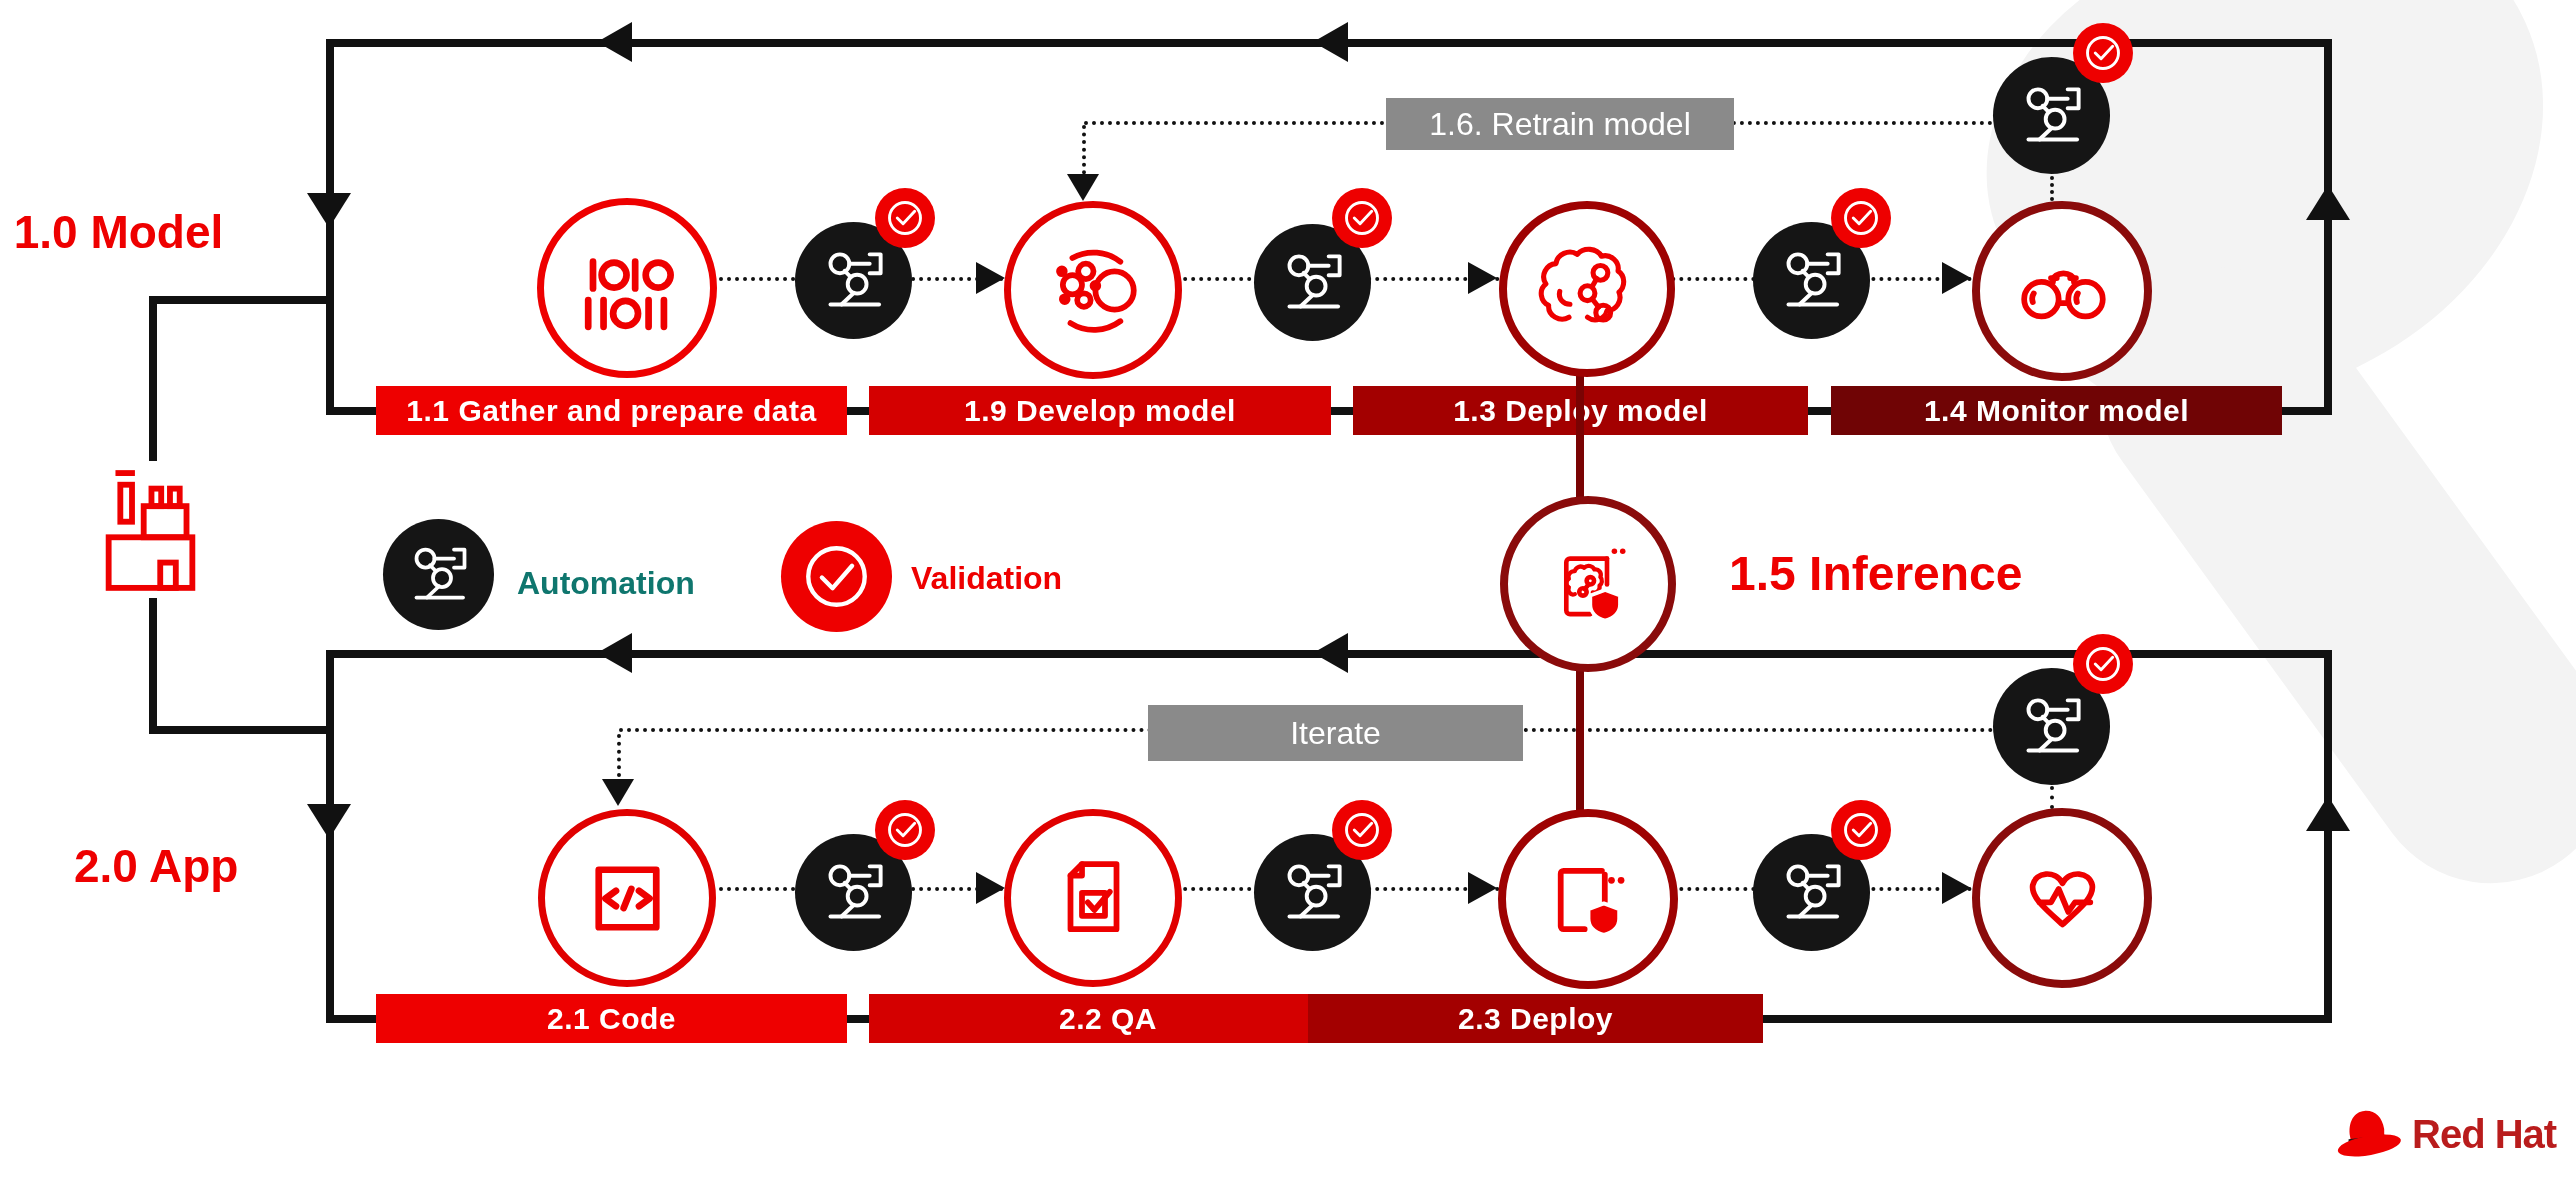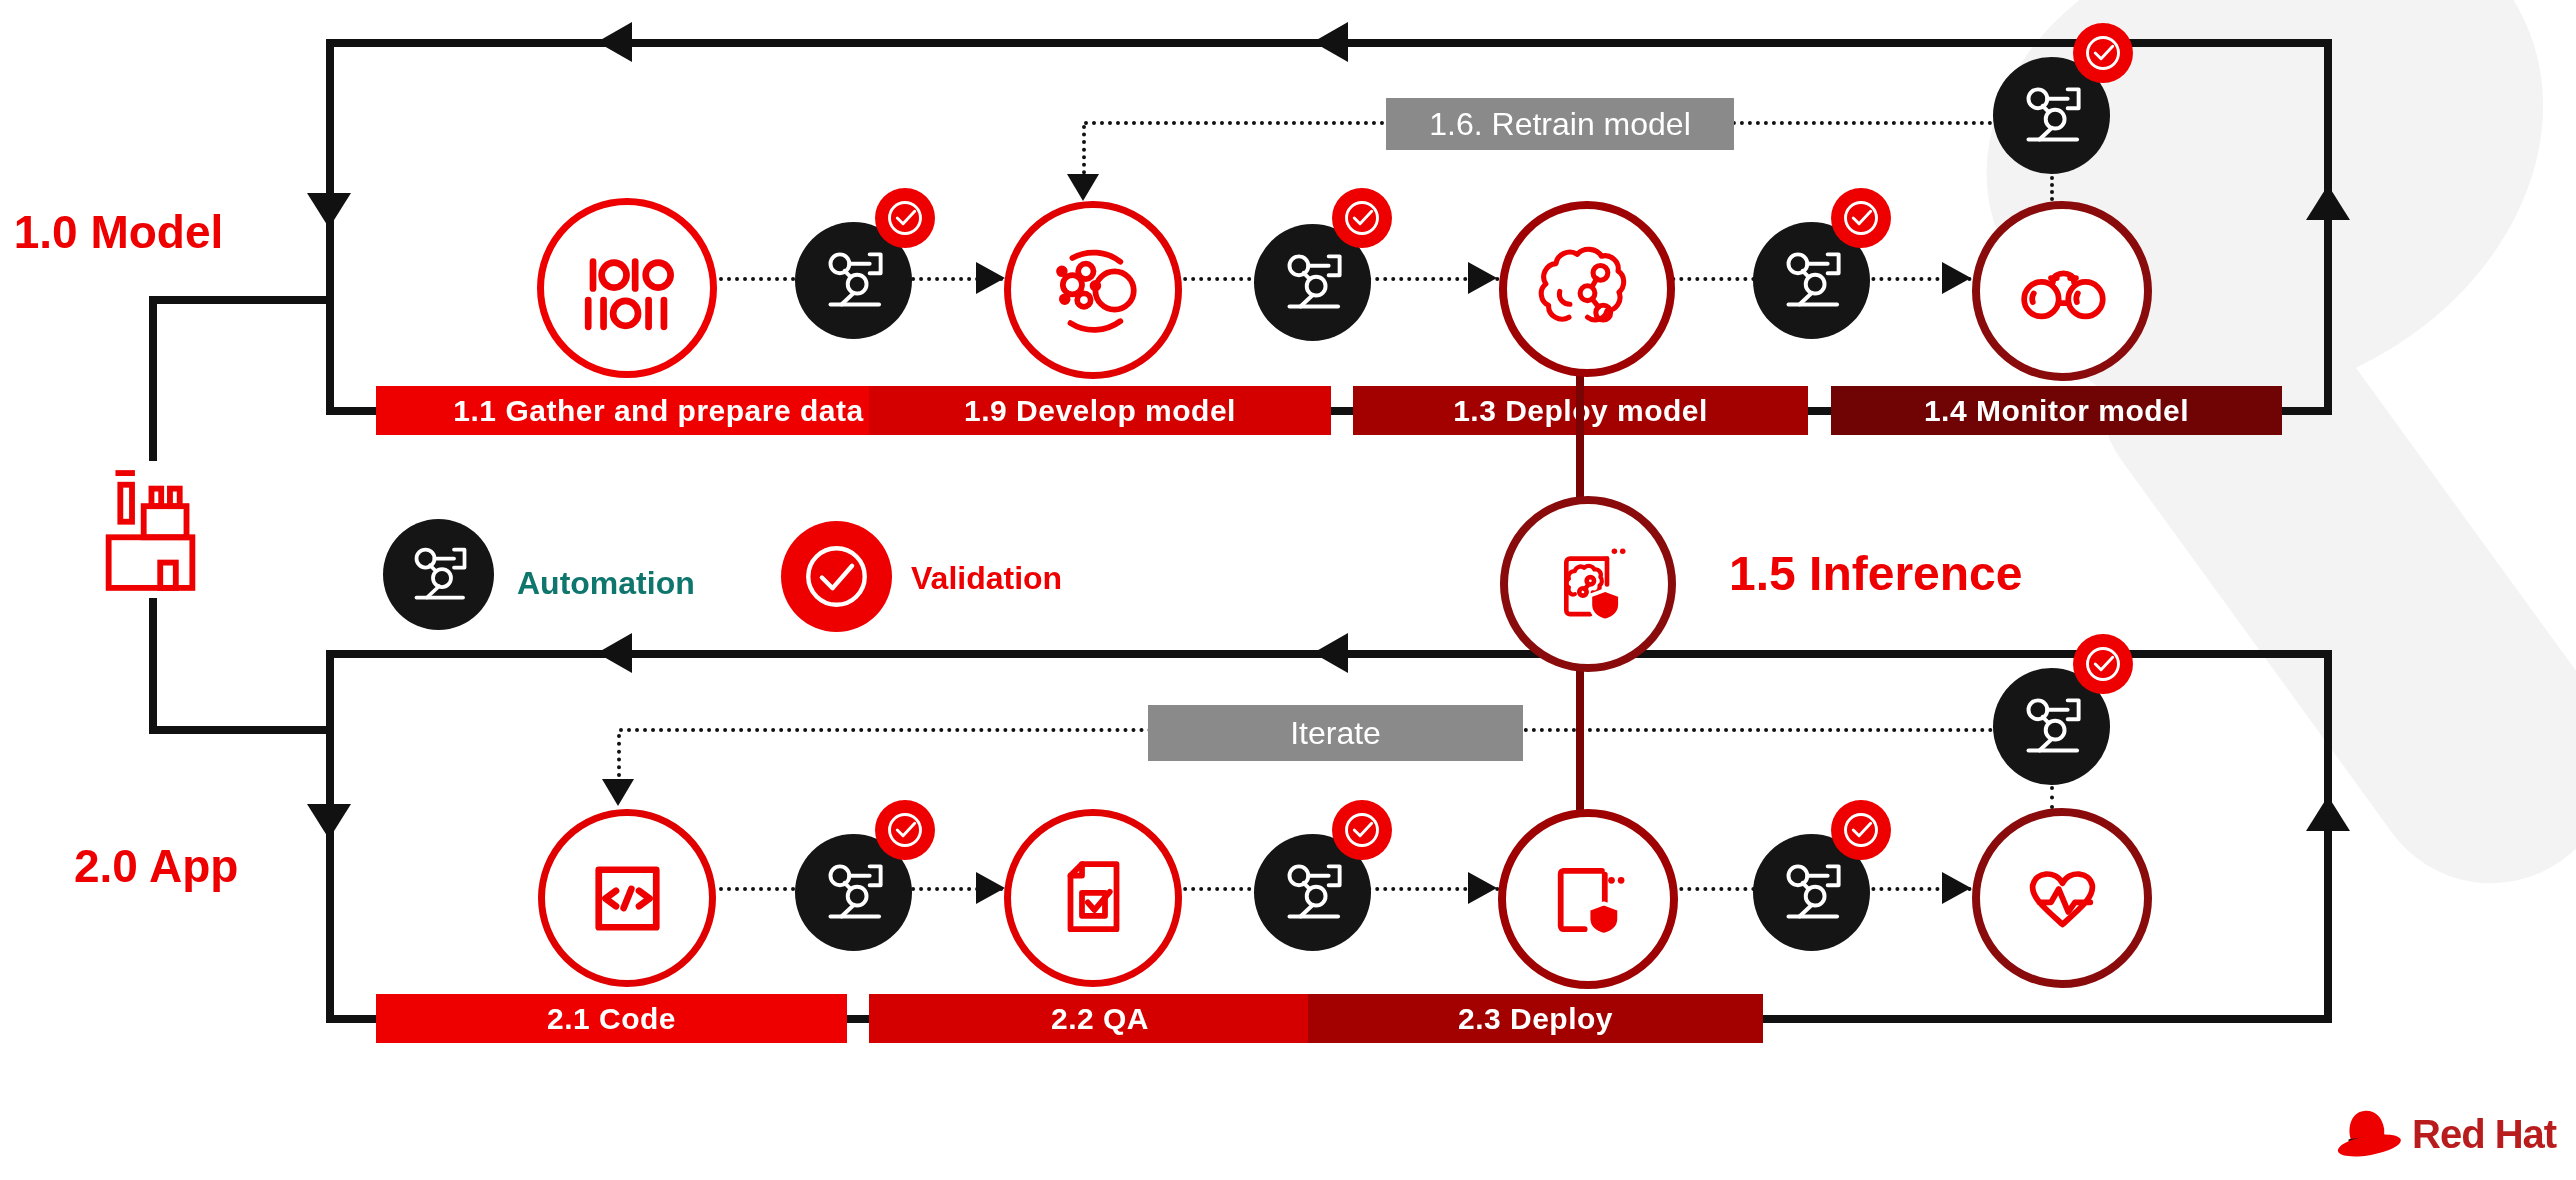"1.1 Gather and prepare data" div.bar { padding-left: 47px -> none }
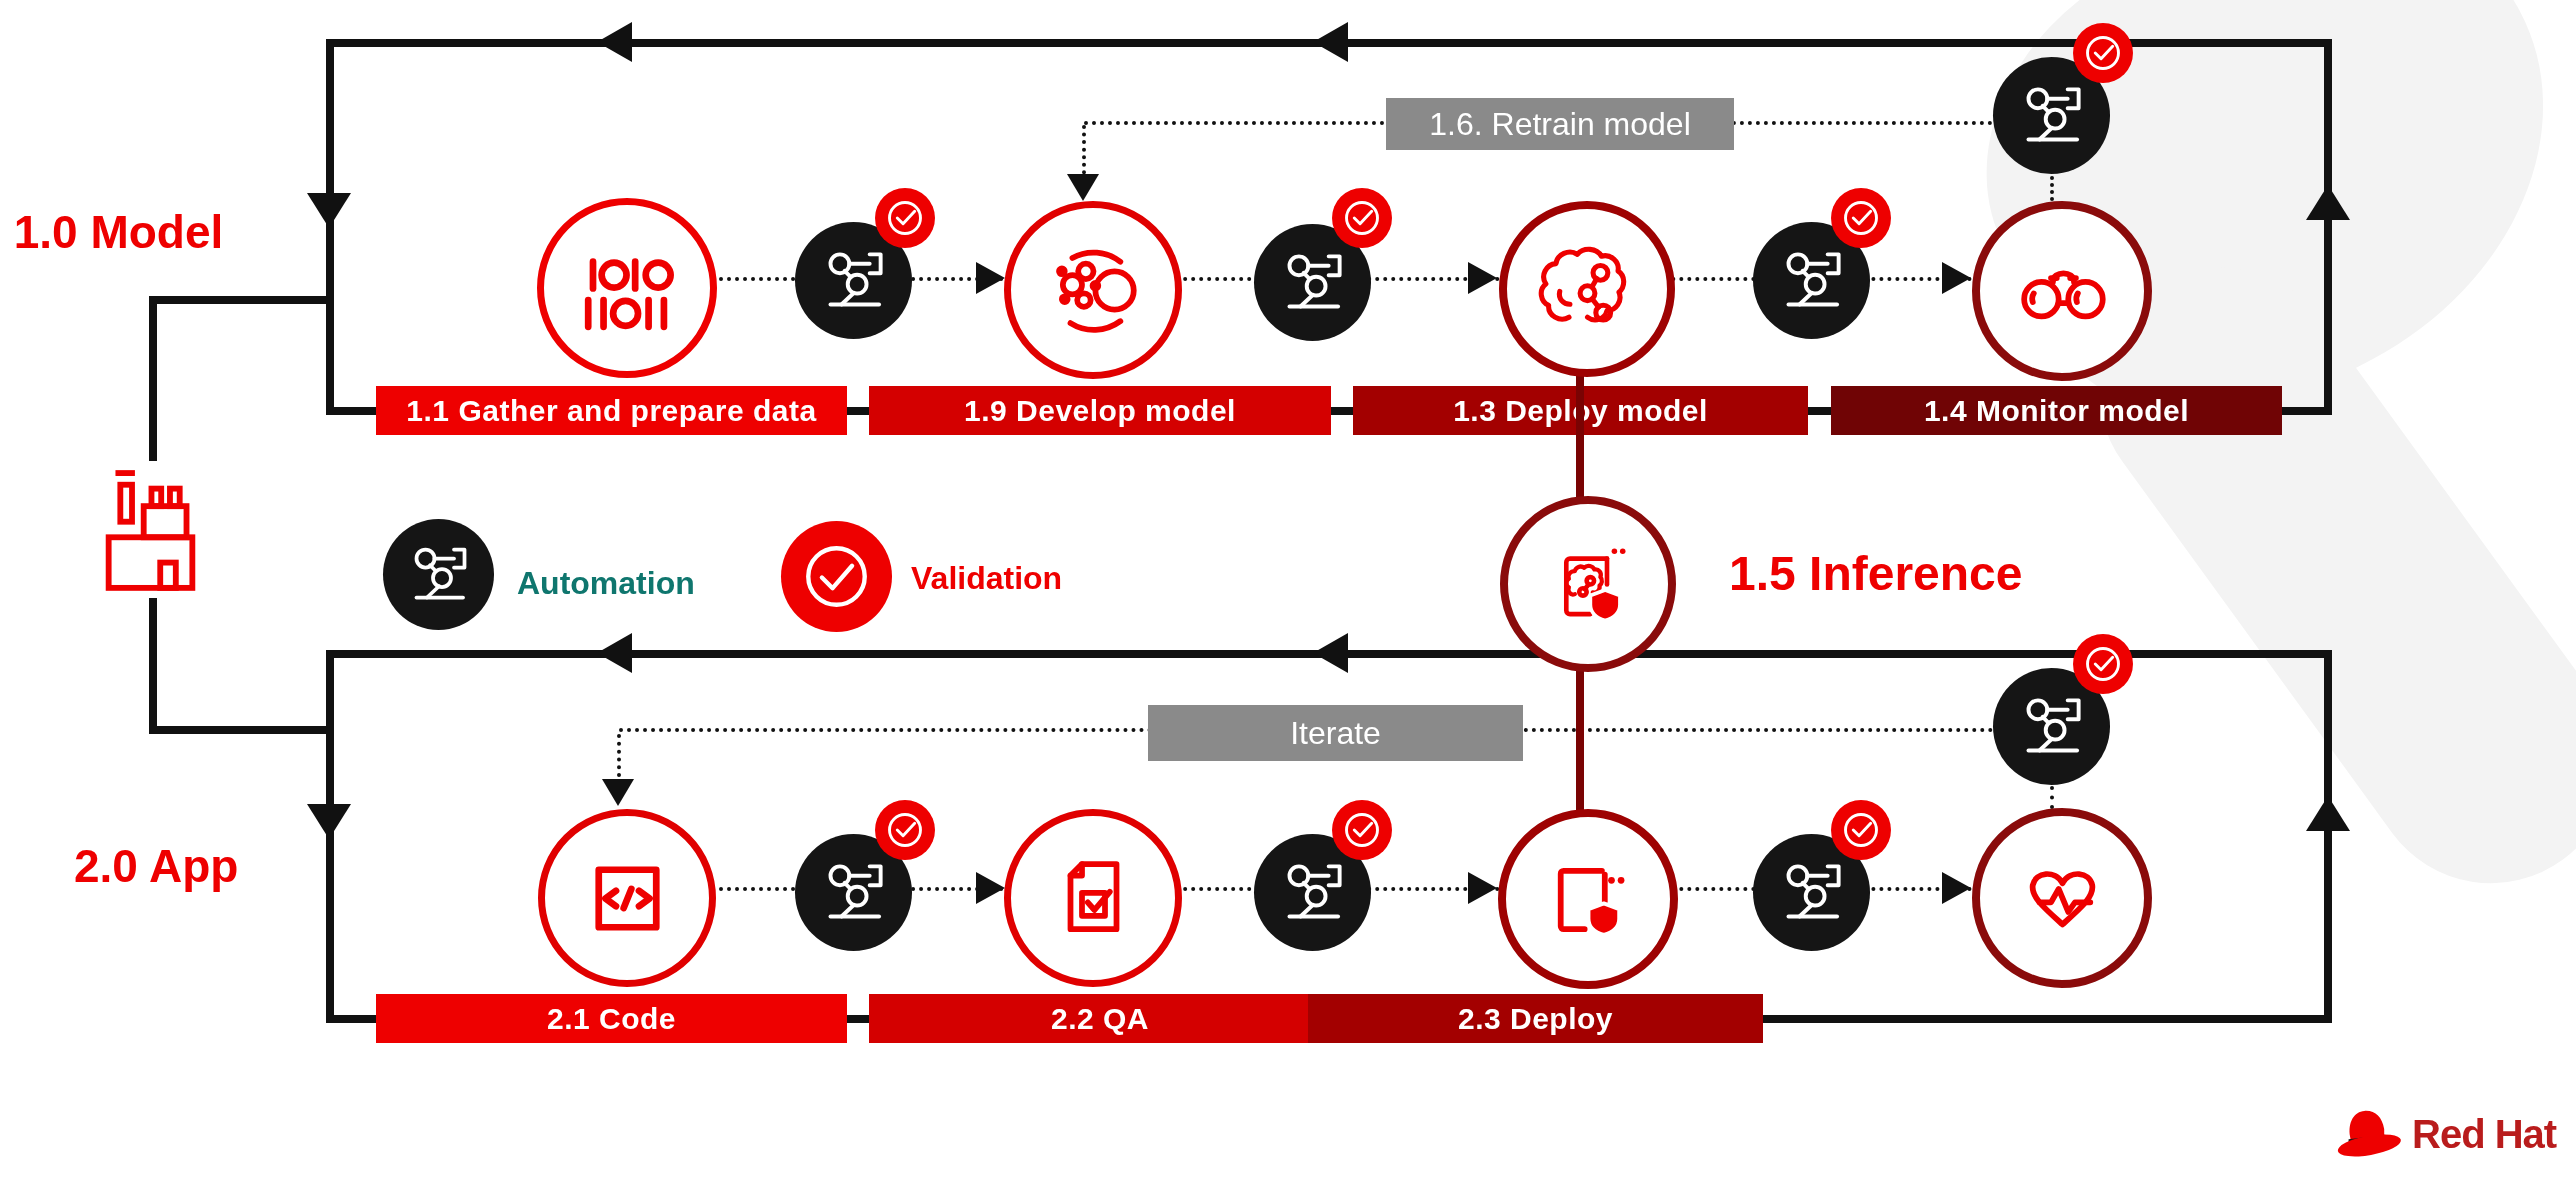"2.2 QA" div.bar { padding-left: none -> 8px }
